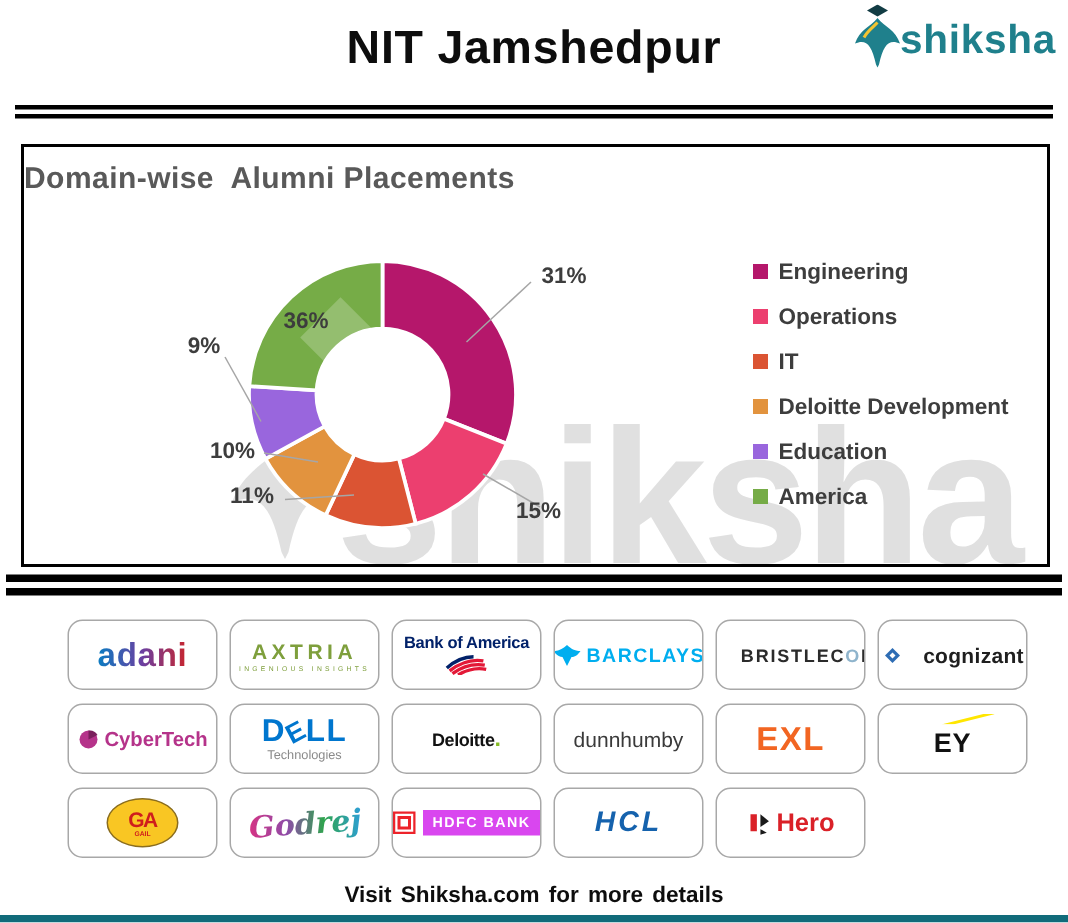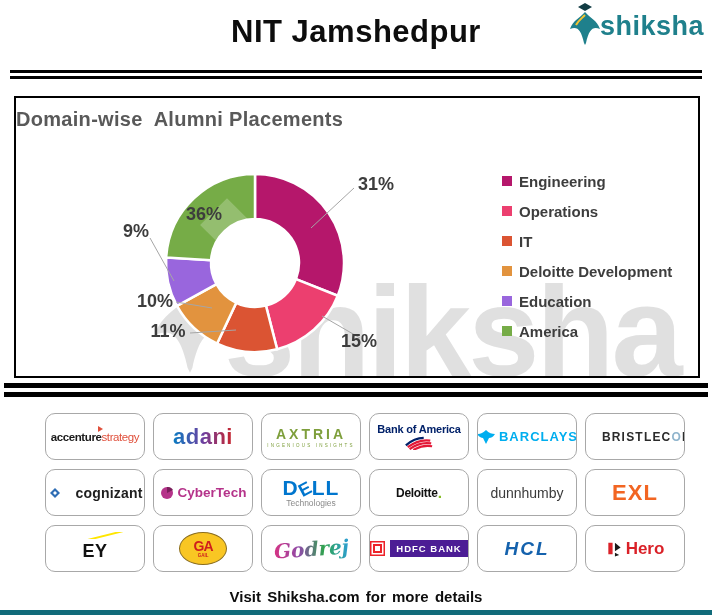"31%" .pct { font-size: 18px -> 15px }
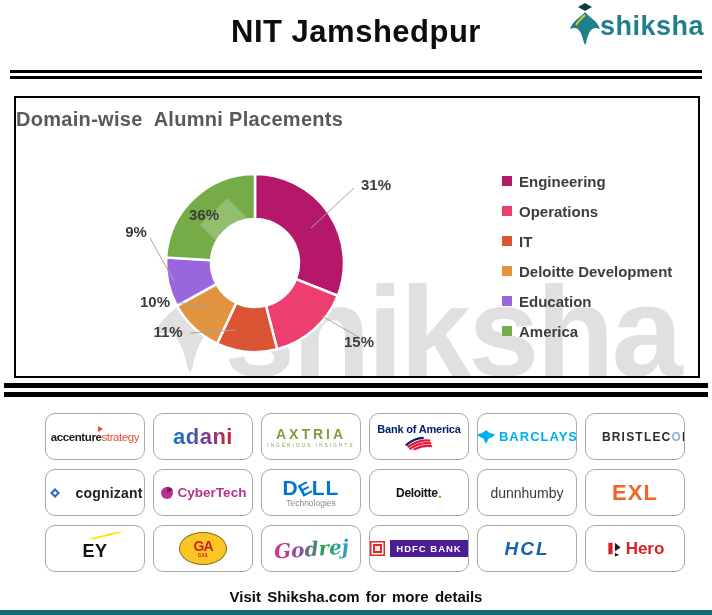"accenture" div.card { html: <div> <div> <div></div> <span>accenture</span> <span>strategy</span> </div> </div> -> none }
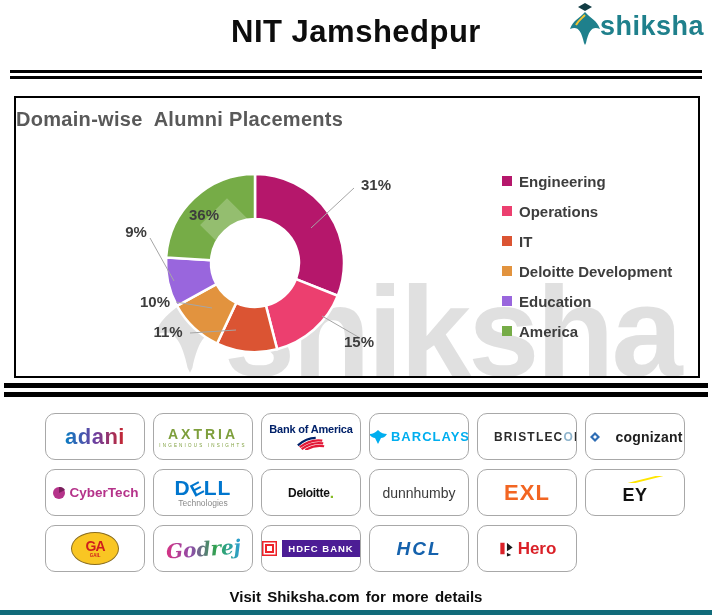"HDFC BANK" .hdfc-box { background: #4c1d95 -> #d946ef }
